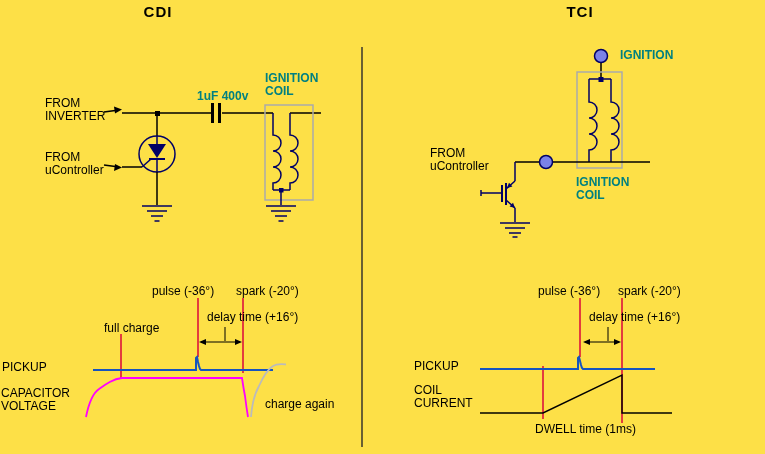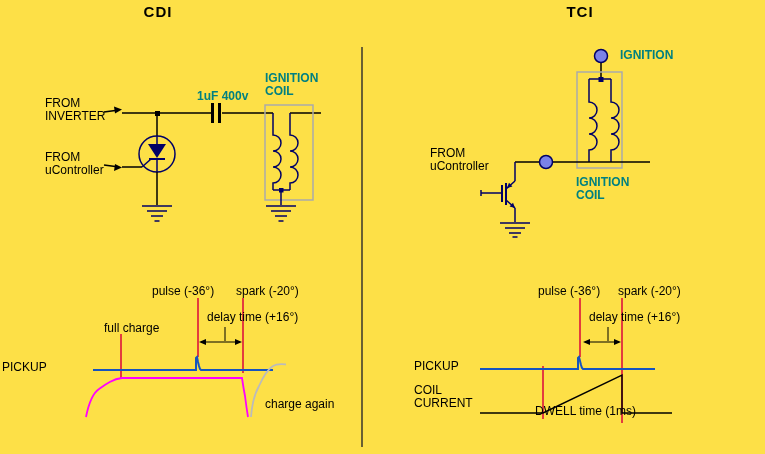"CAPACITOR" div.lbl { html: none -> <div>CAPACITOR VOLTAGE</div> }
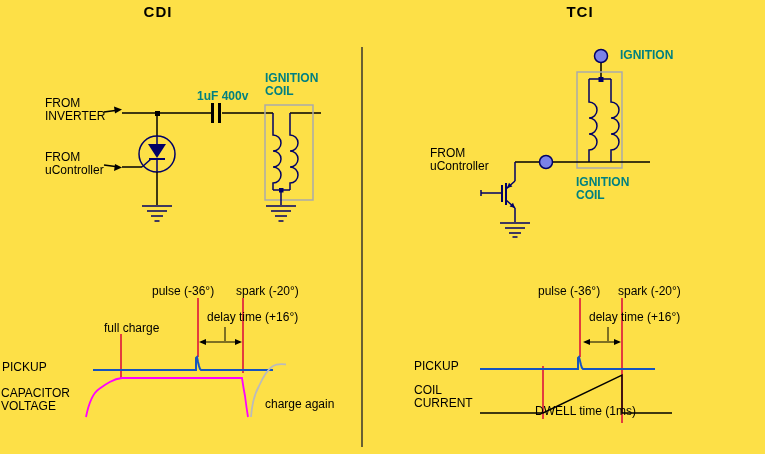"DWELL time (1ms)" div.lbl { top: 405px -> 423px }
